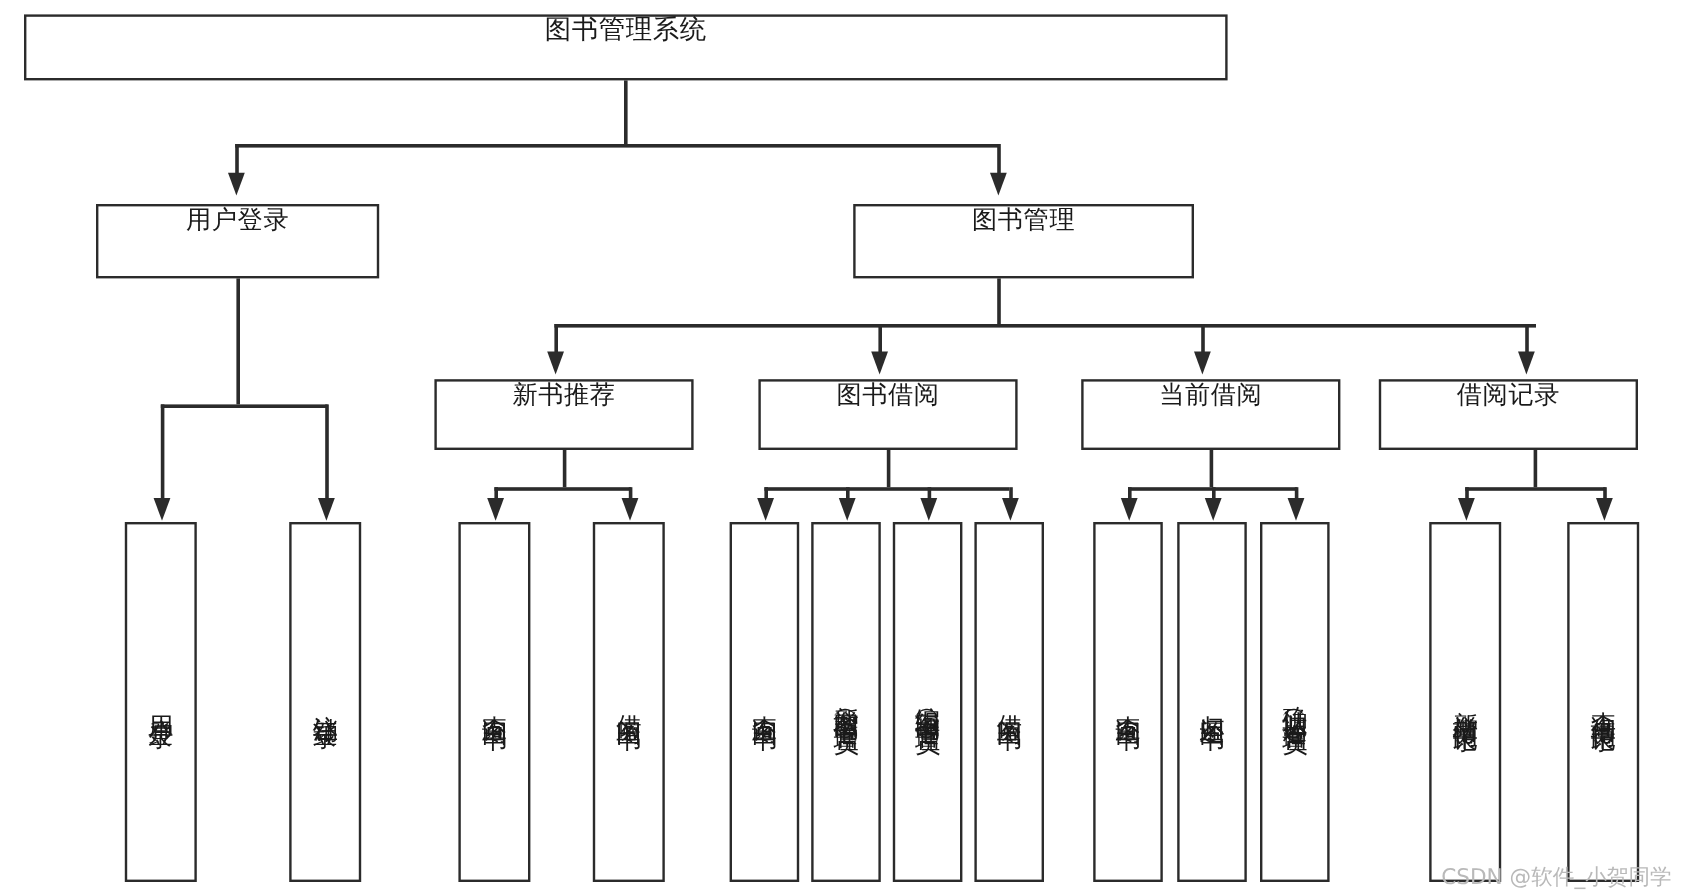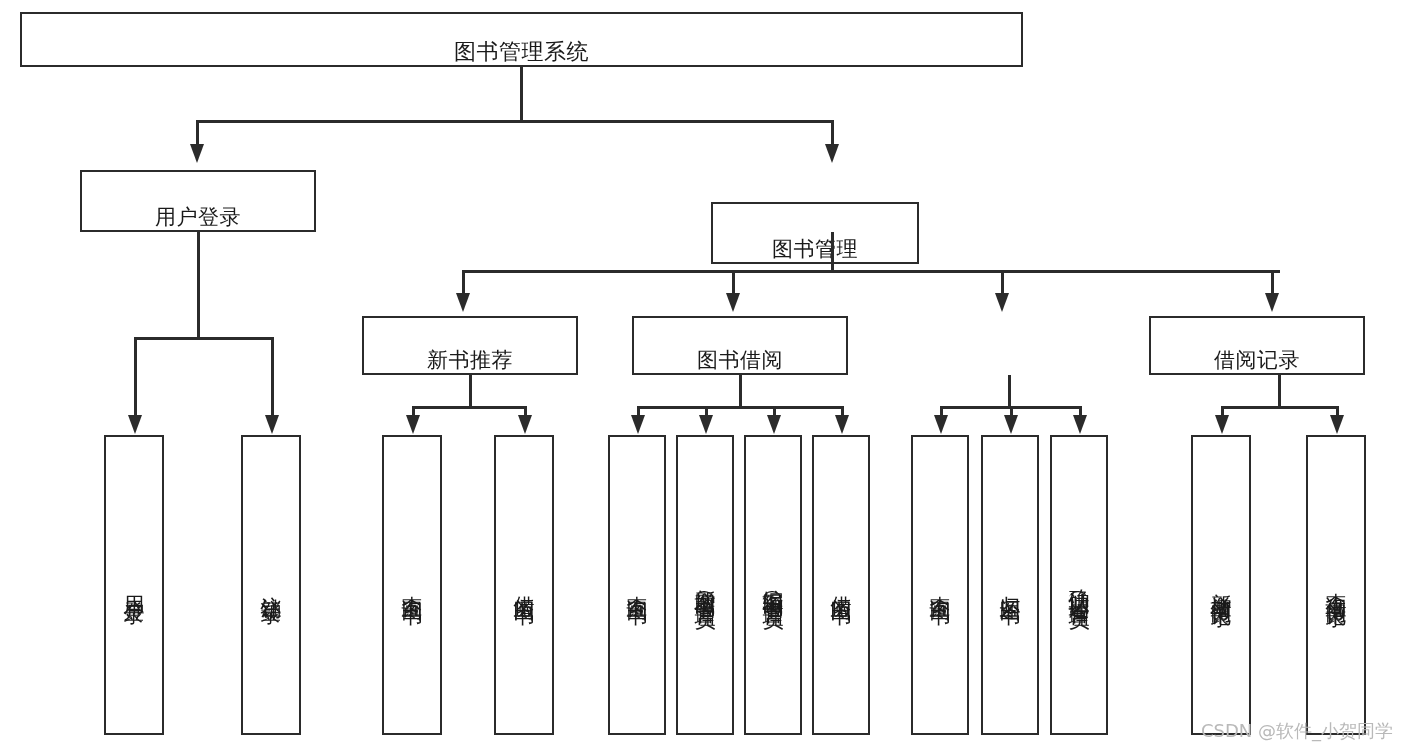"图书管理系统" .node { align-items: flex-end -> flex-start }
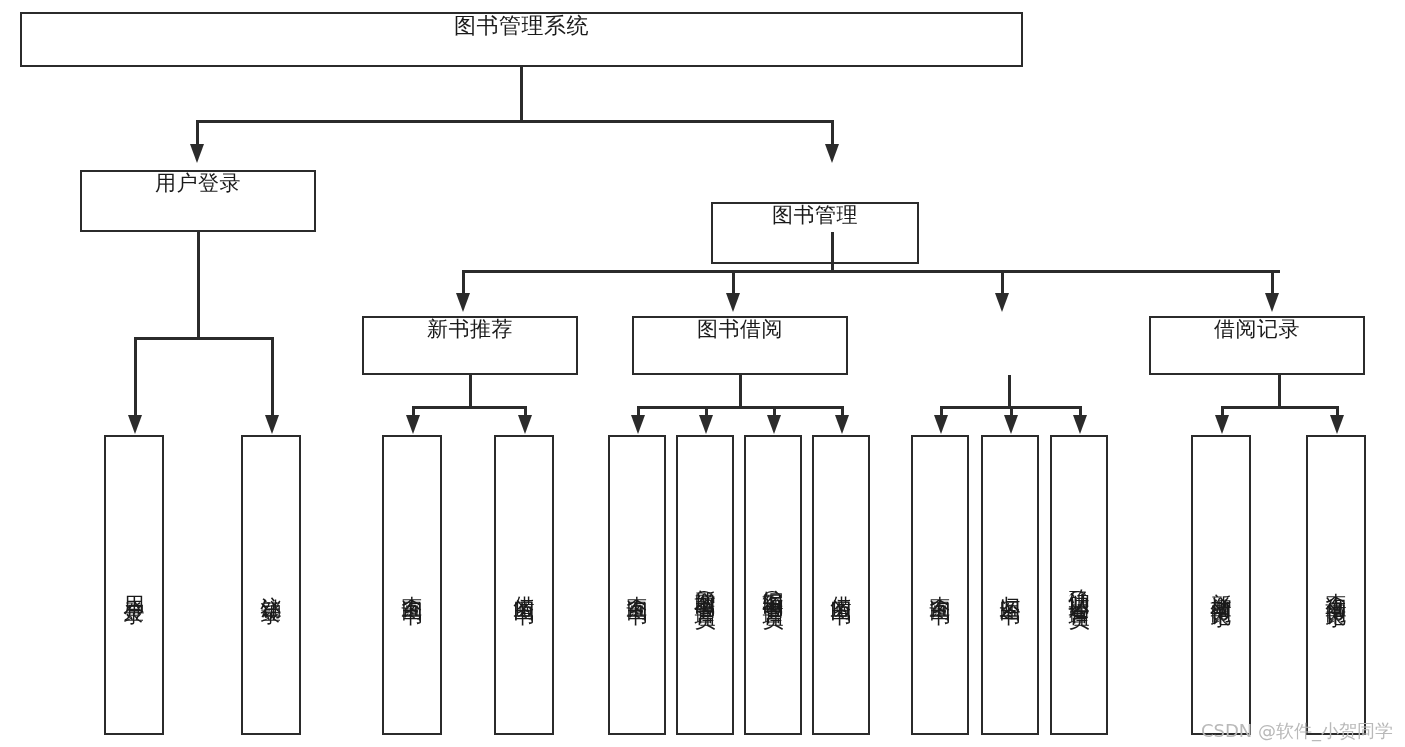"图书管理" div.node { margin-top: 32px -> none; width: 208px -> 284px }
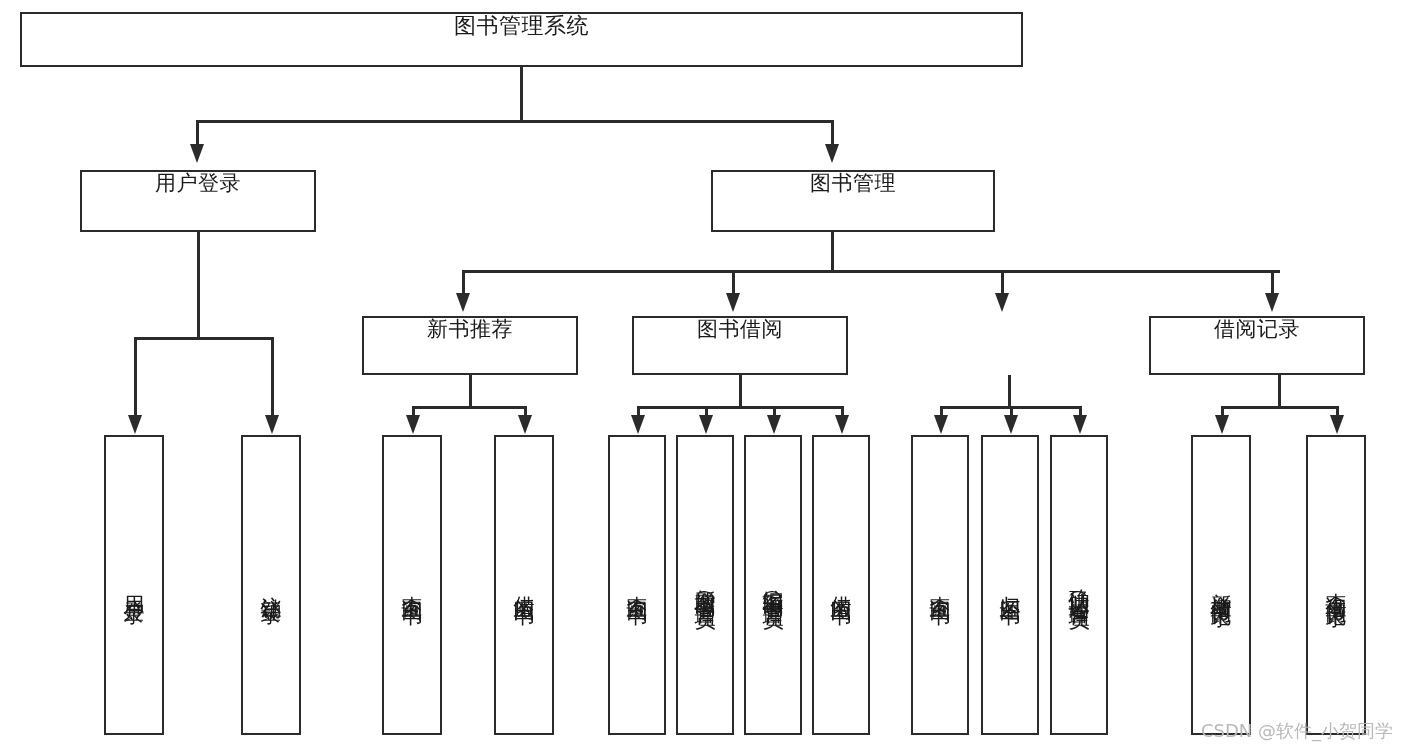"当前借阅" div.node { html: none -> <div> <span>当前借阅</span> </div> }
